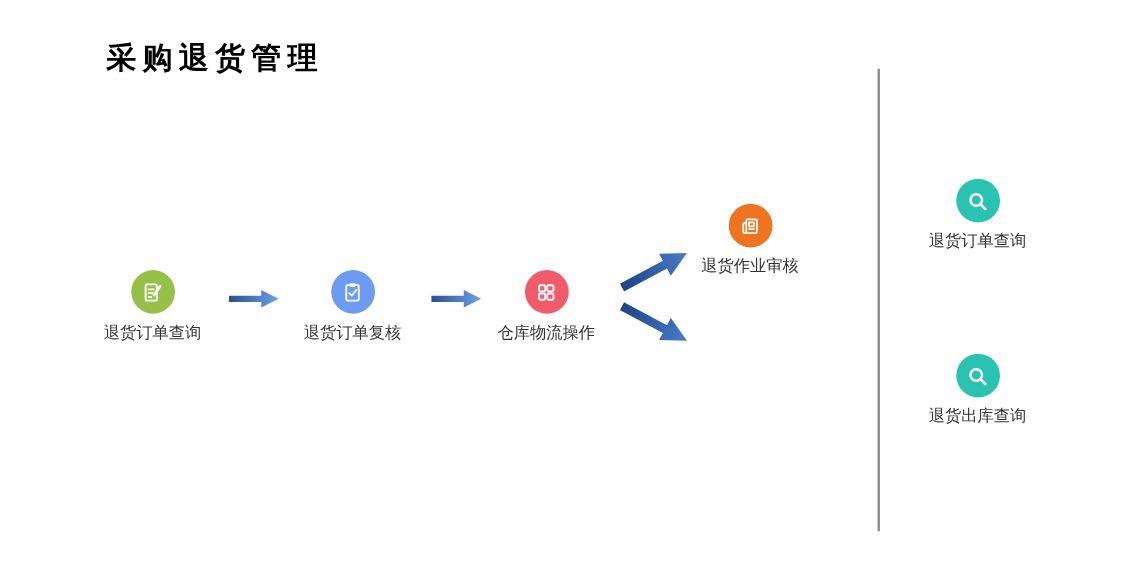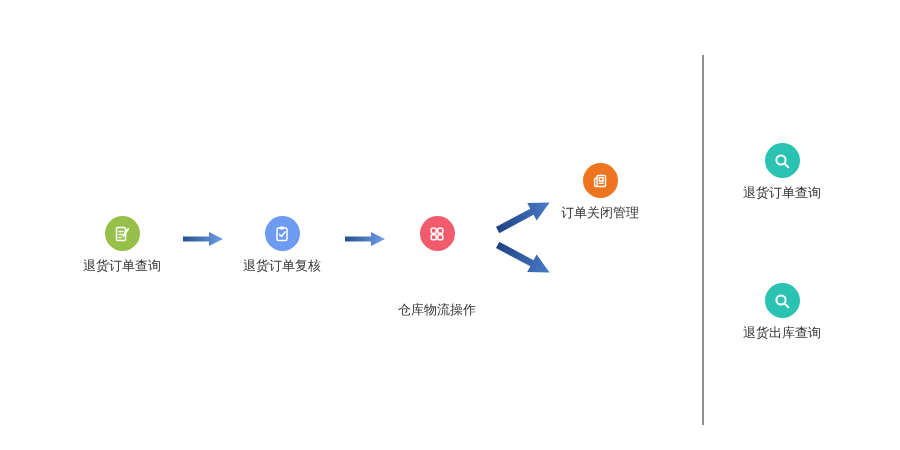"采购退货管理" h1.title { html: none -> <h1>采购退货管理</h1> }
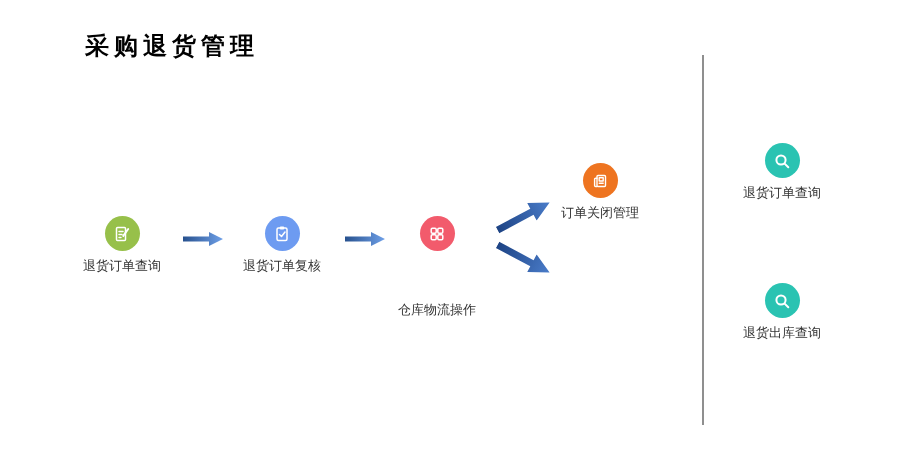"订单关闭管理" span.node-label { text: 订单关闭管理 -> 退货作业审核 }
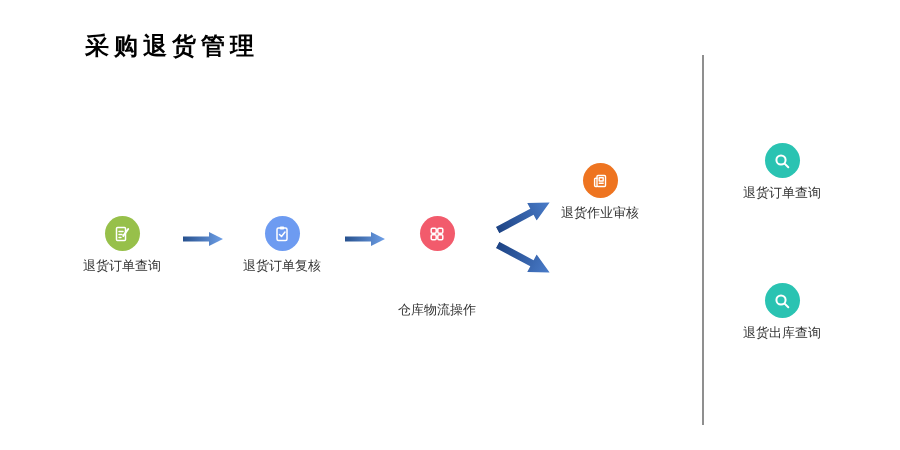"仓库物流操作" div.node { gap: 44px -> none }
